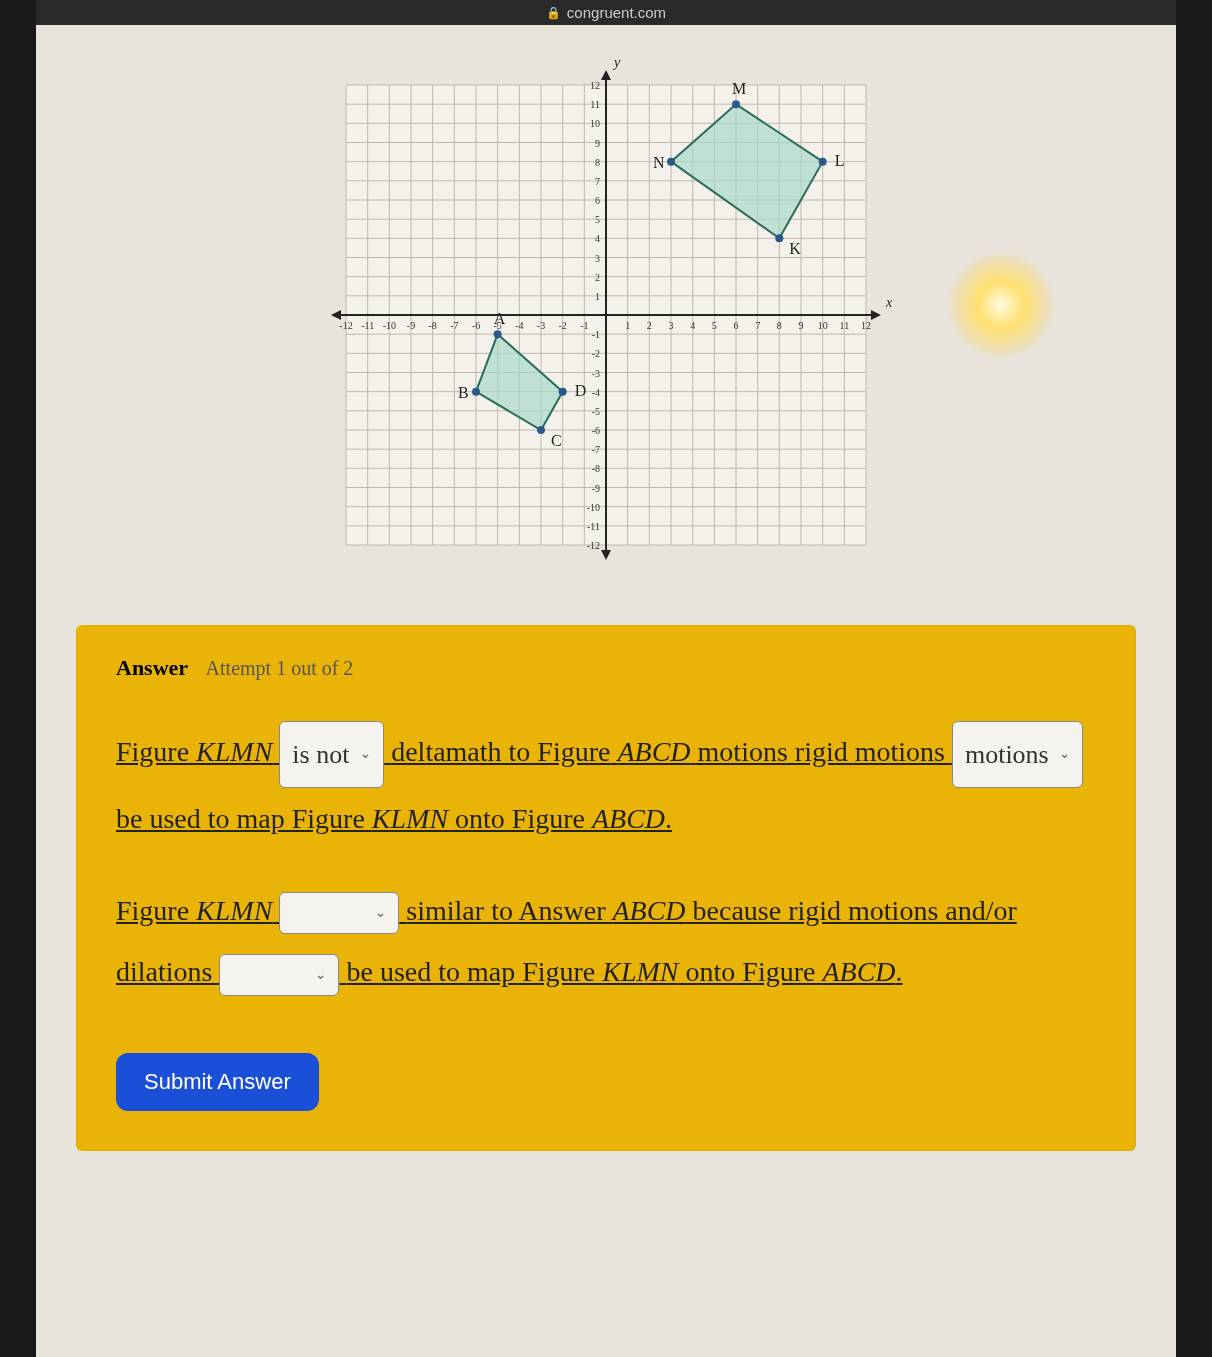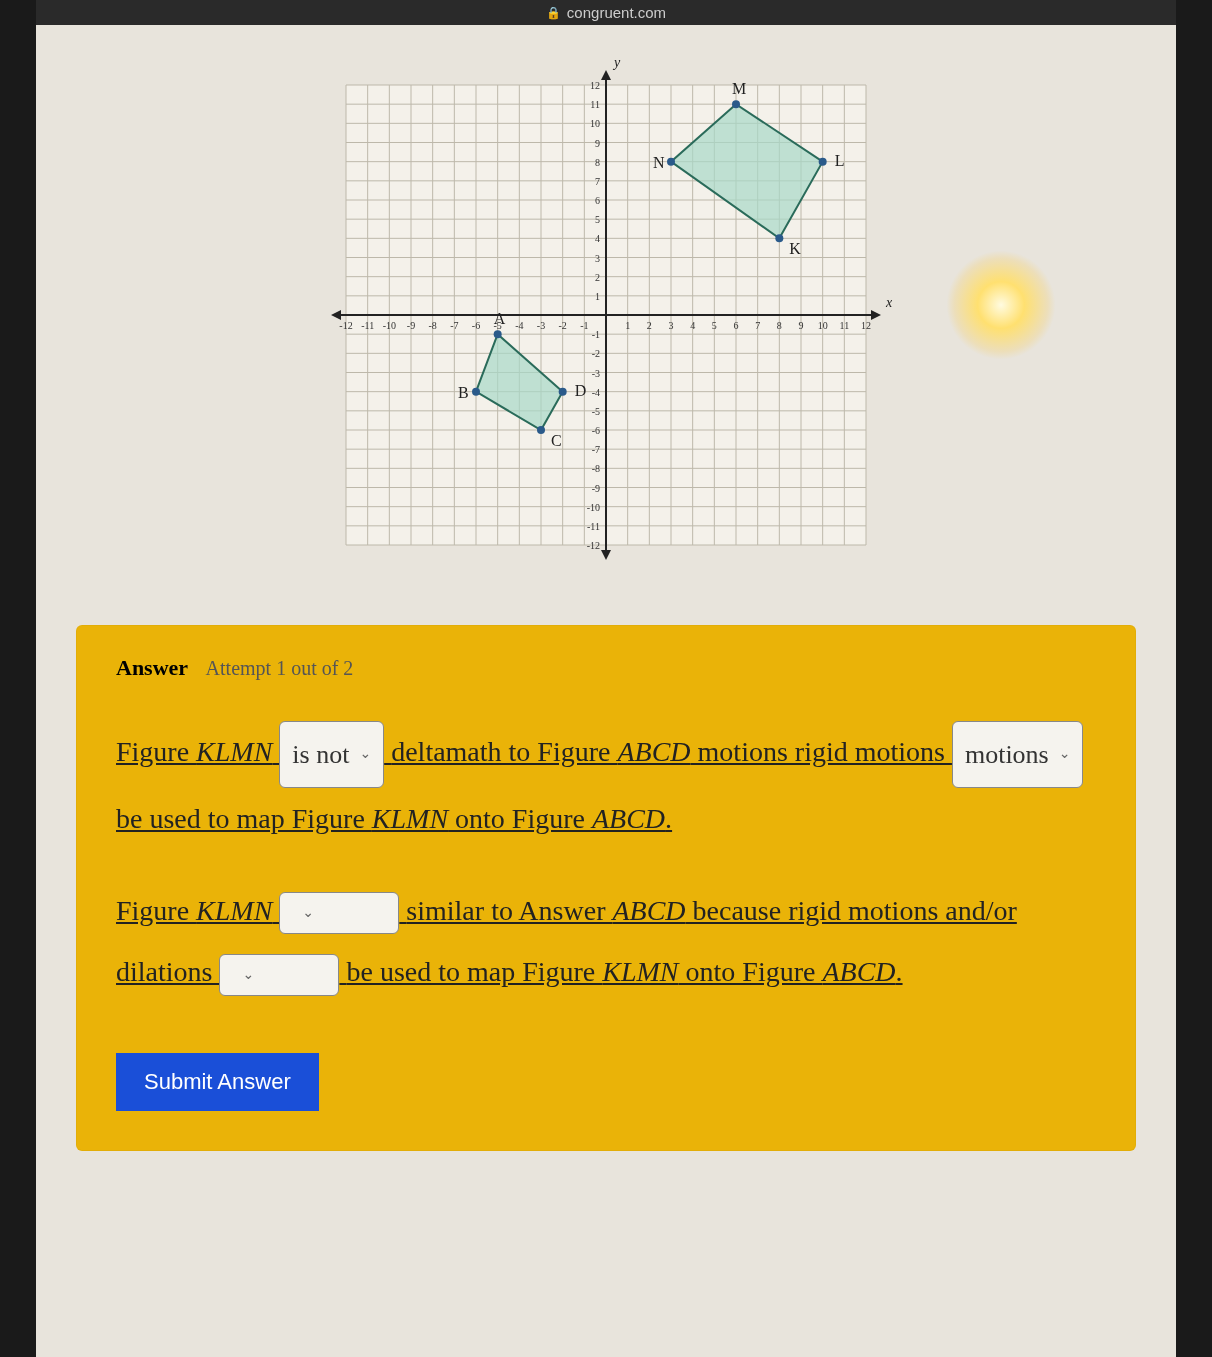"is not" .dropdown { justify-content: none -> space-between }
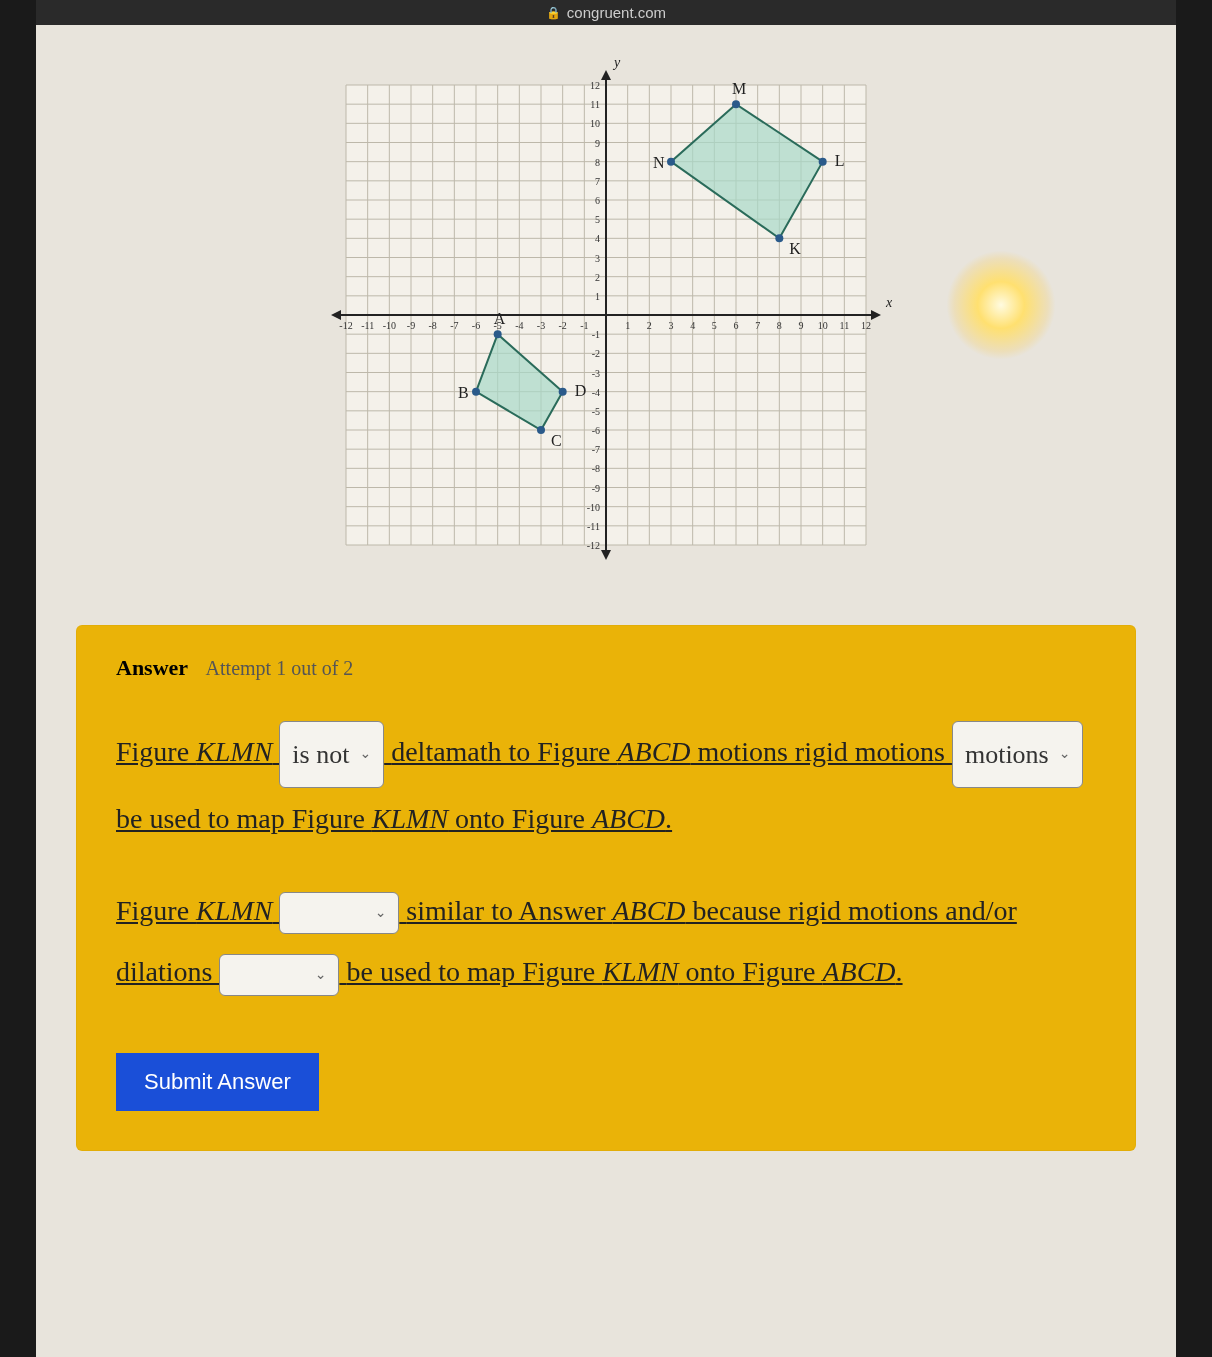"Submit Answer" .submit-btn { border-radius: 0 -> 12px }
